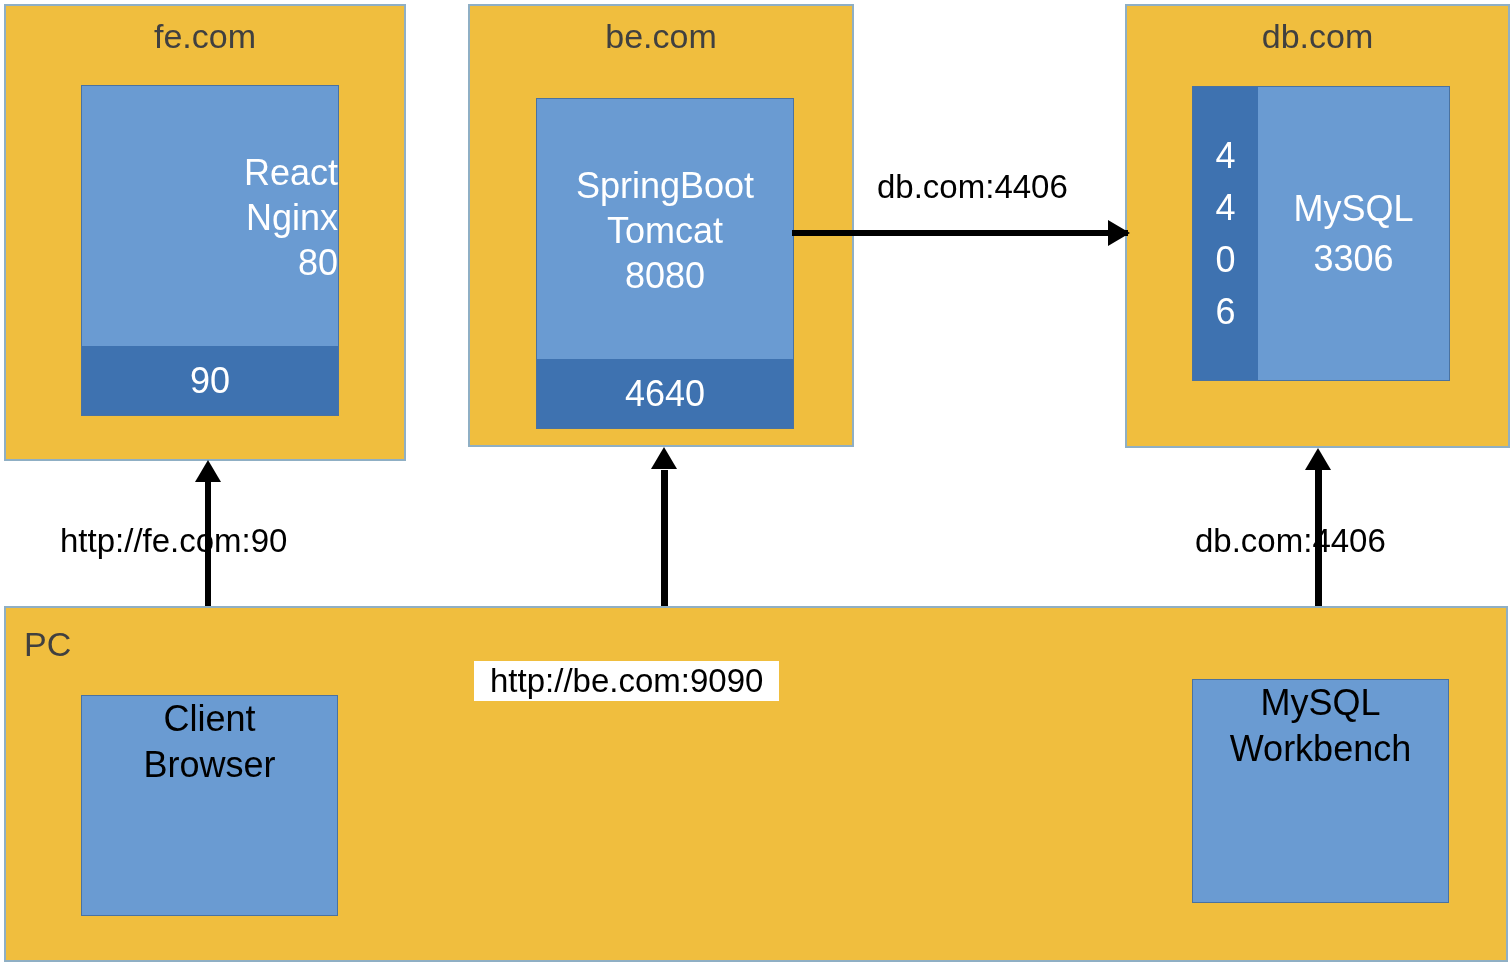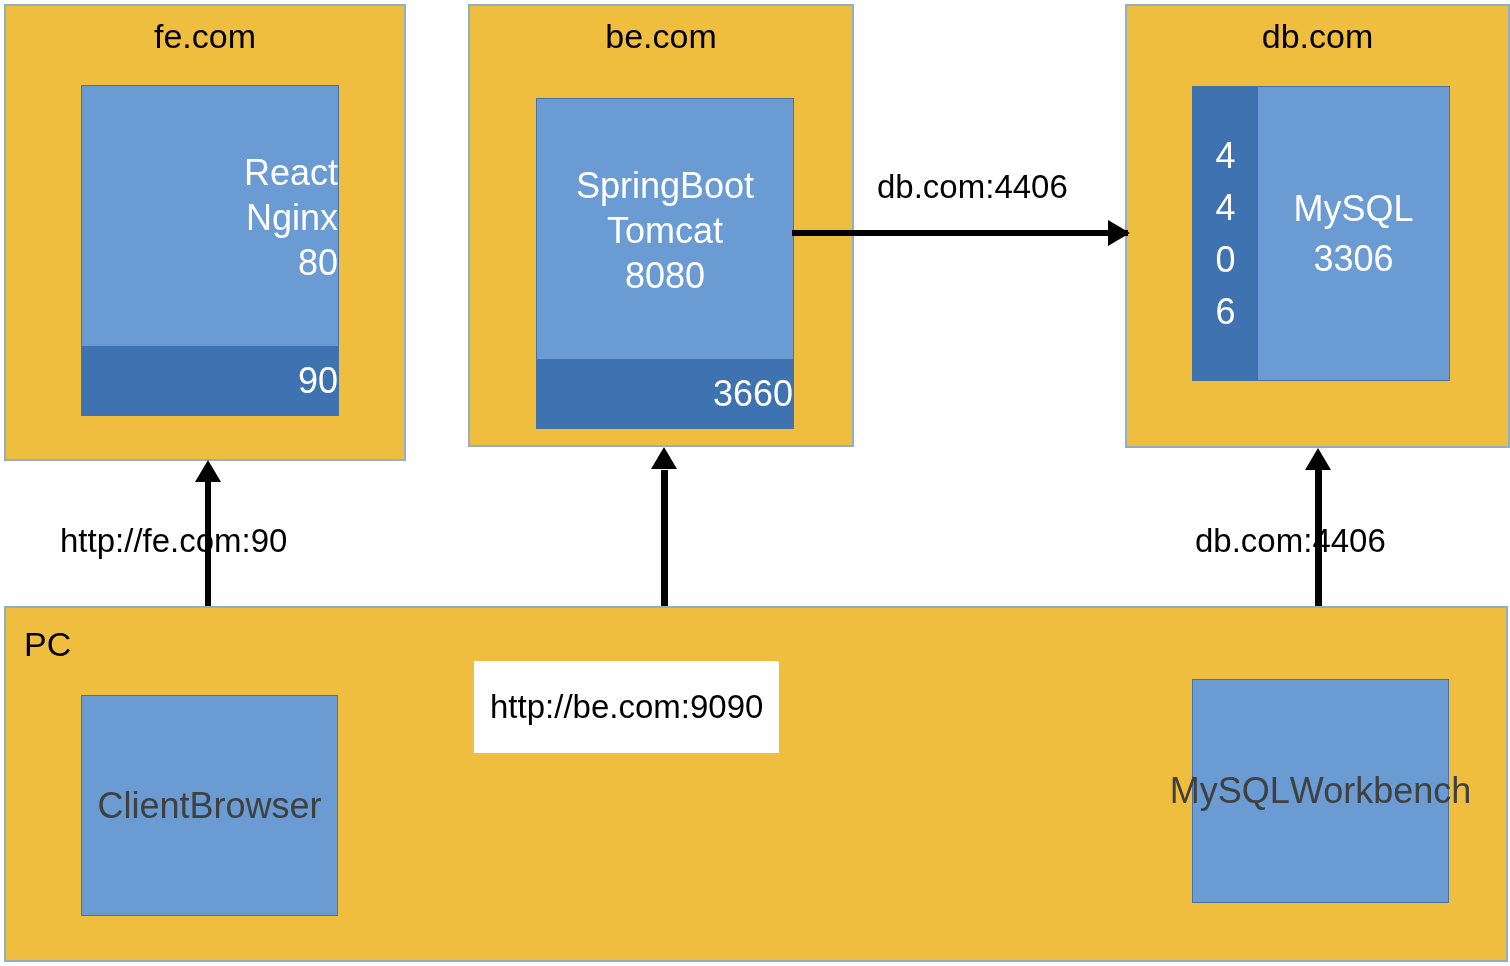"fe.com" .host-title { color: #000000 -> #404040 }
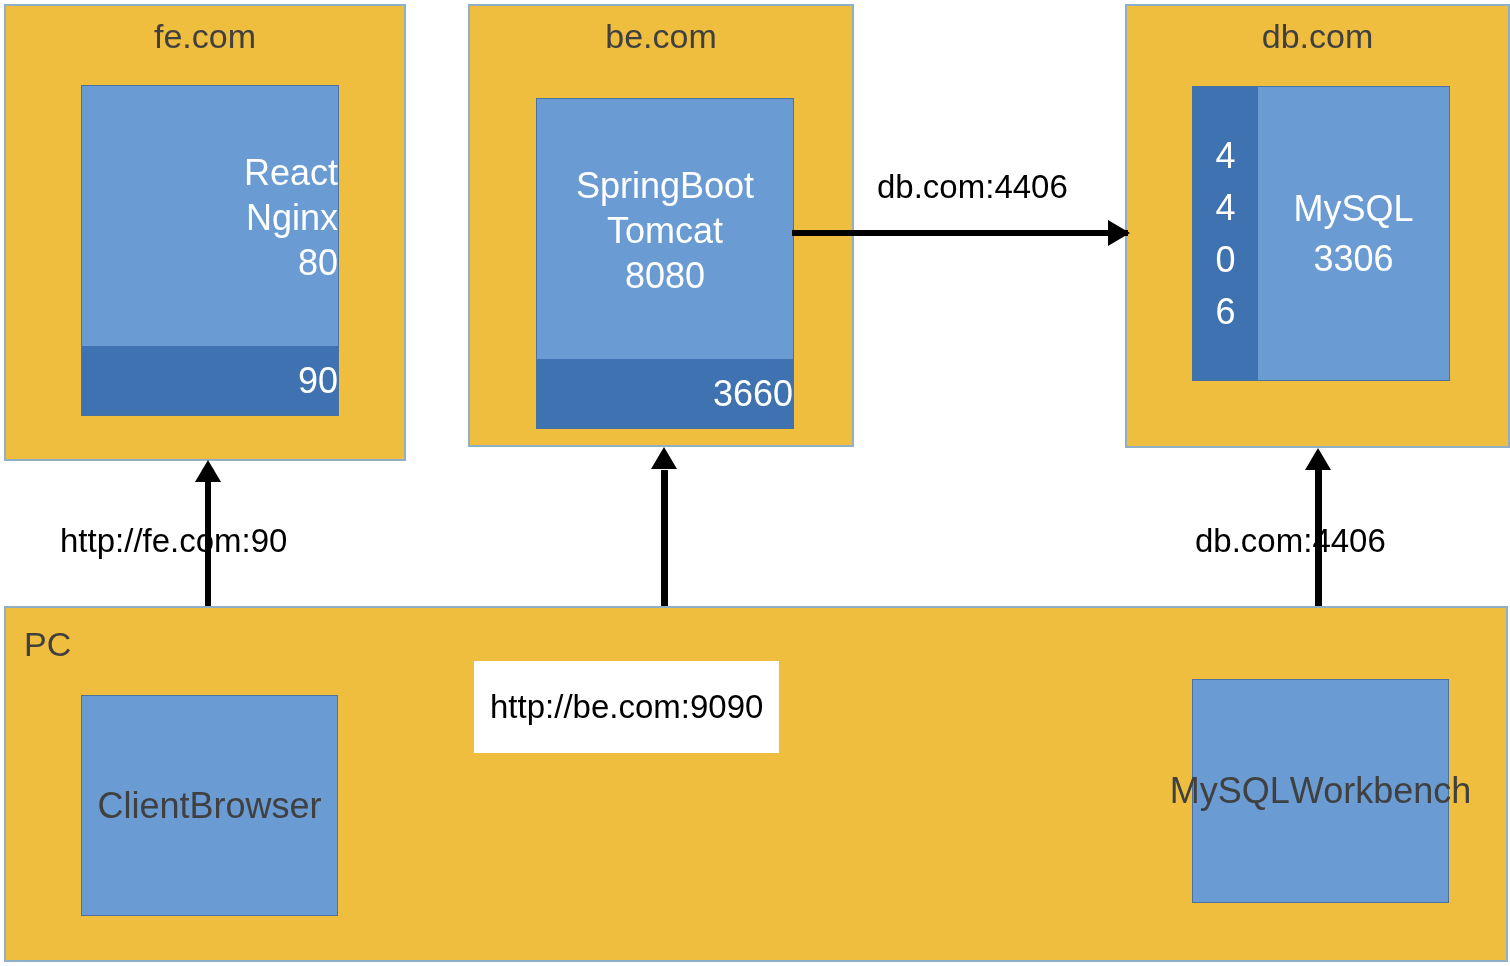"90" .svc-band { justify-content: flex-end -> center }
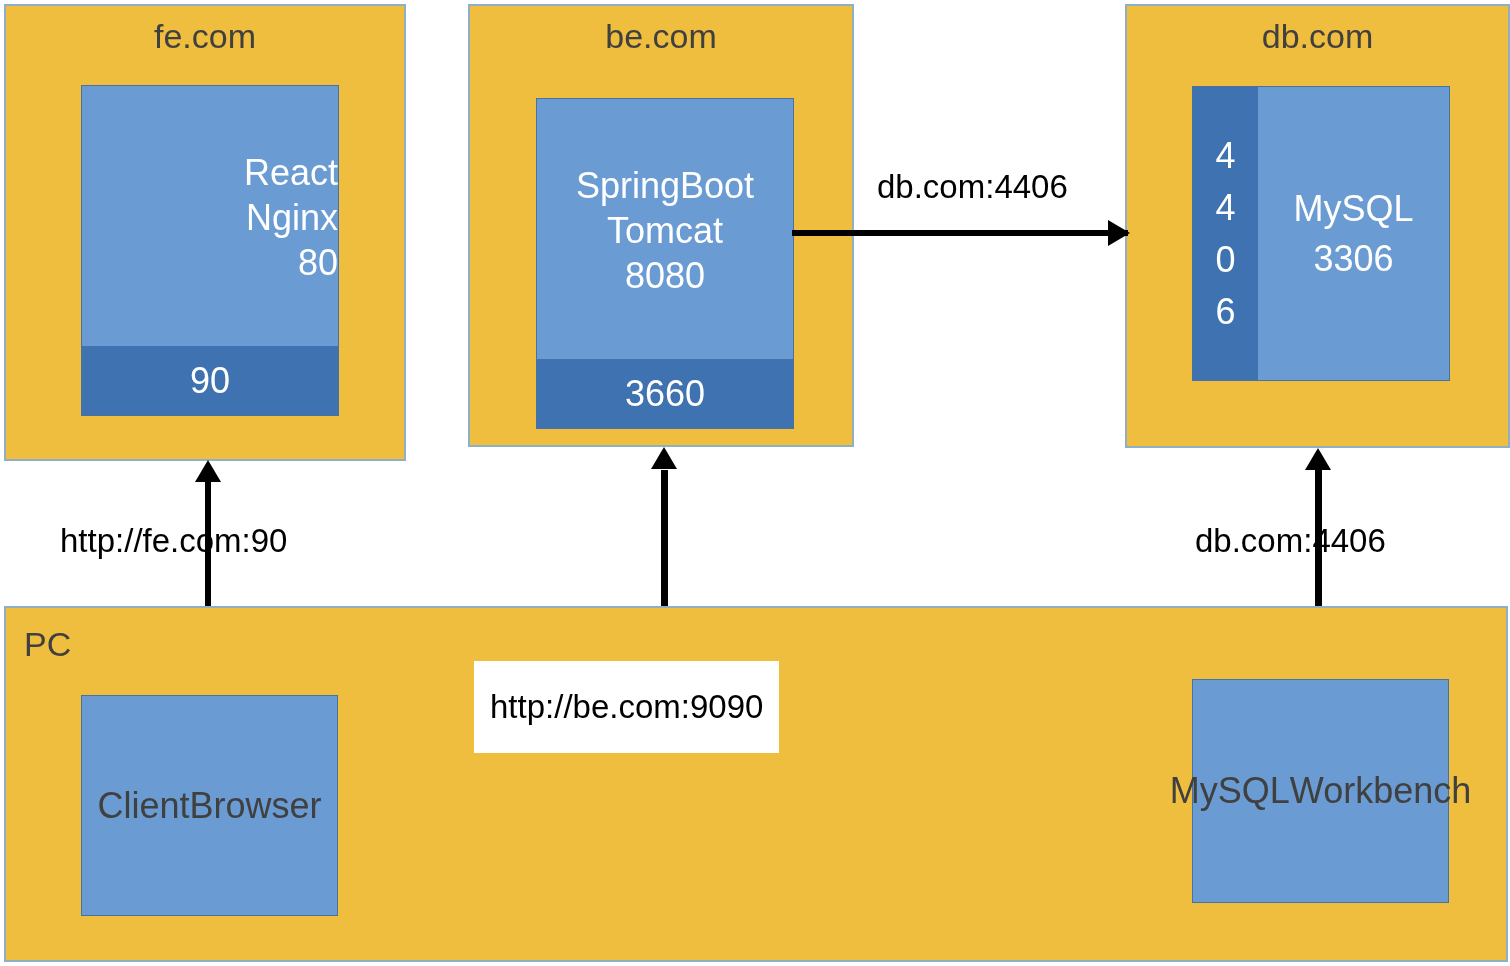"3660" span { text: 3660 -> 4640 }
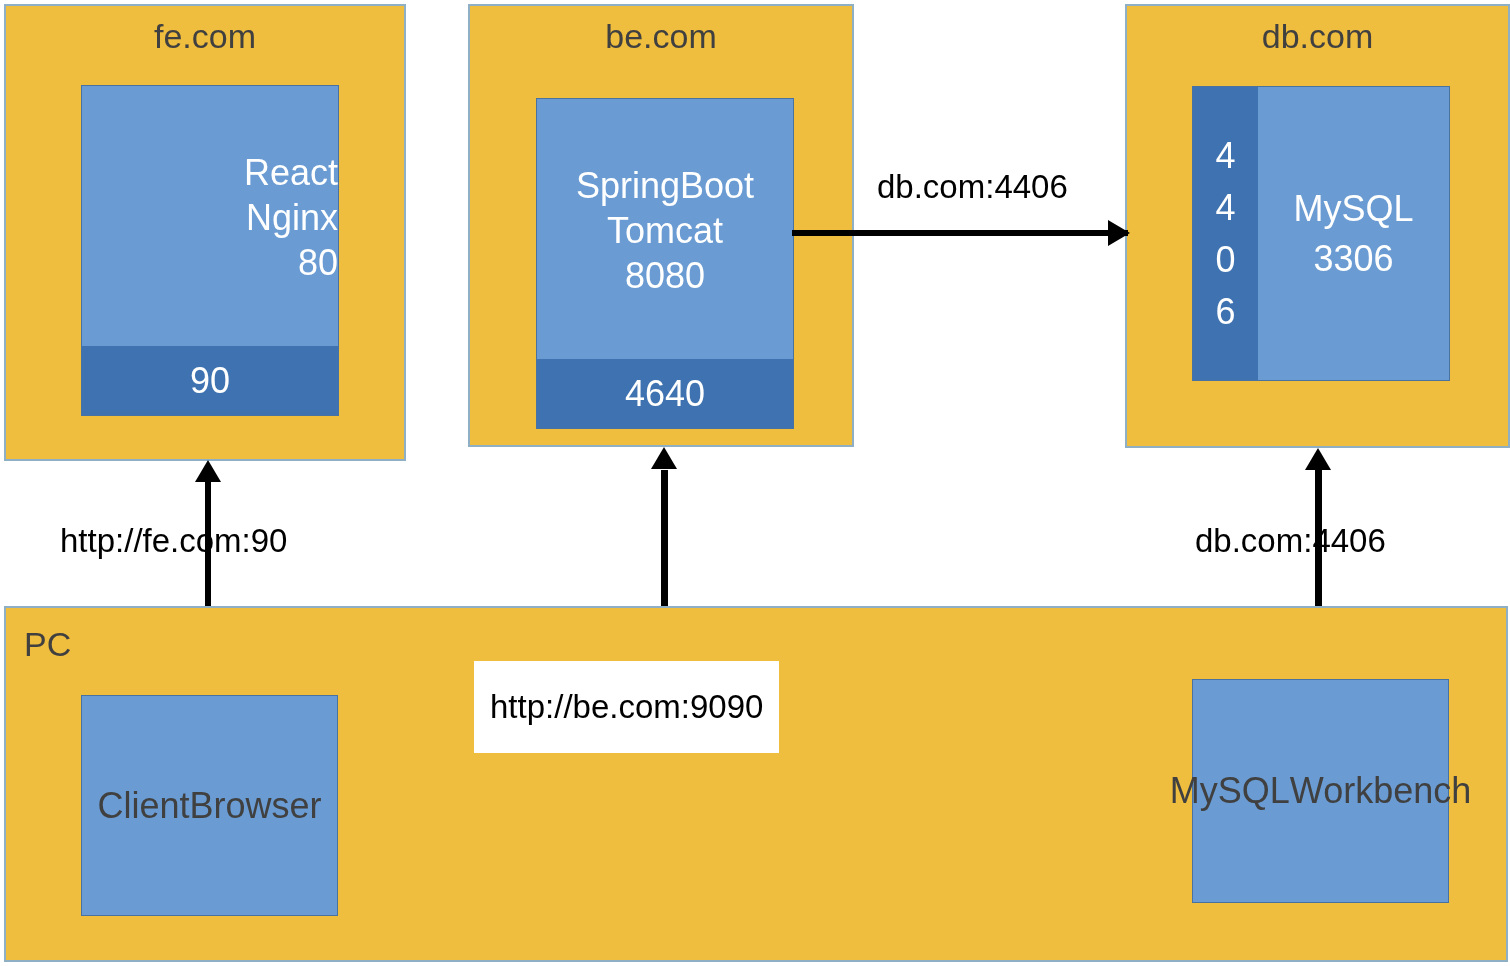"http://be.com:9090" .edge-label.boxed { padding: 26px 16px -> 0 16px }
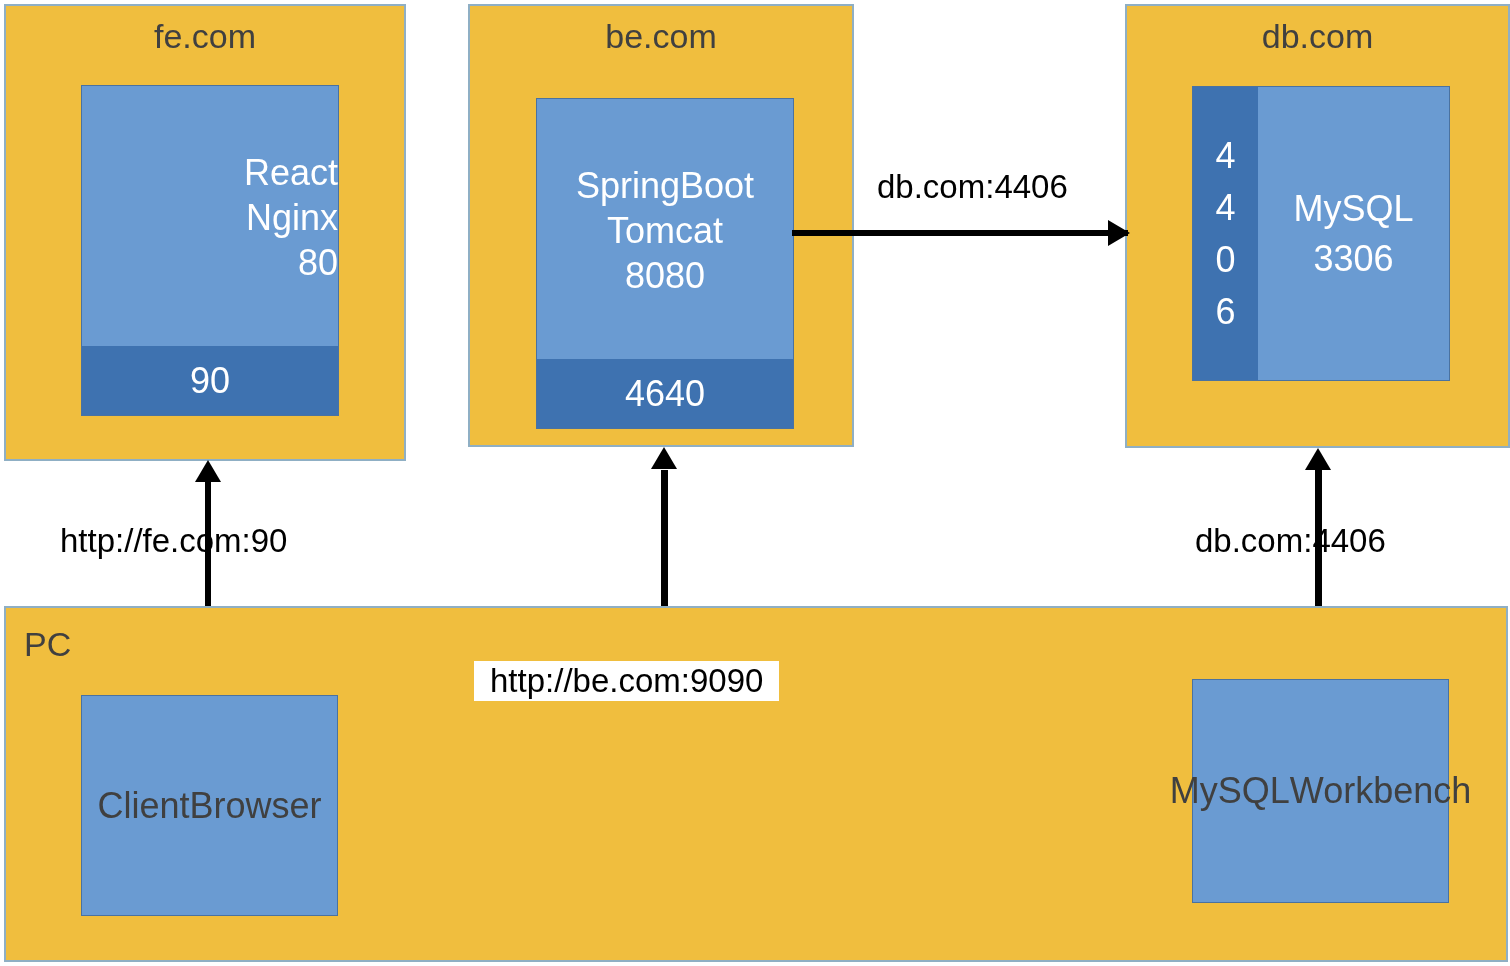"Client" .client-box { color: #404040 -> #000000; flex-direction: row -> column; justify-content: center -> none }
